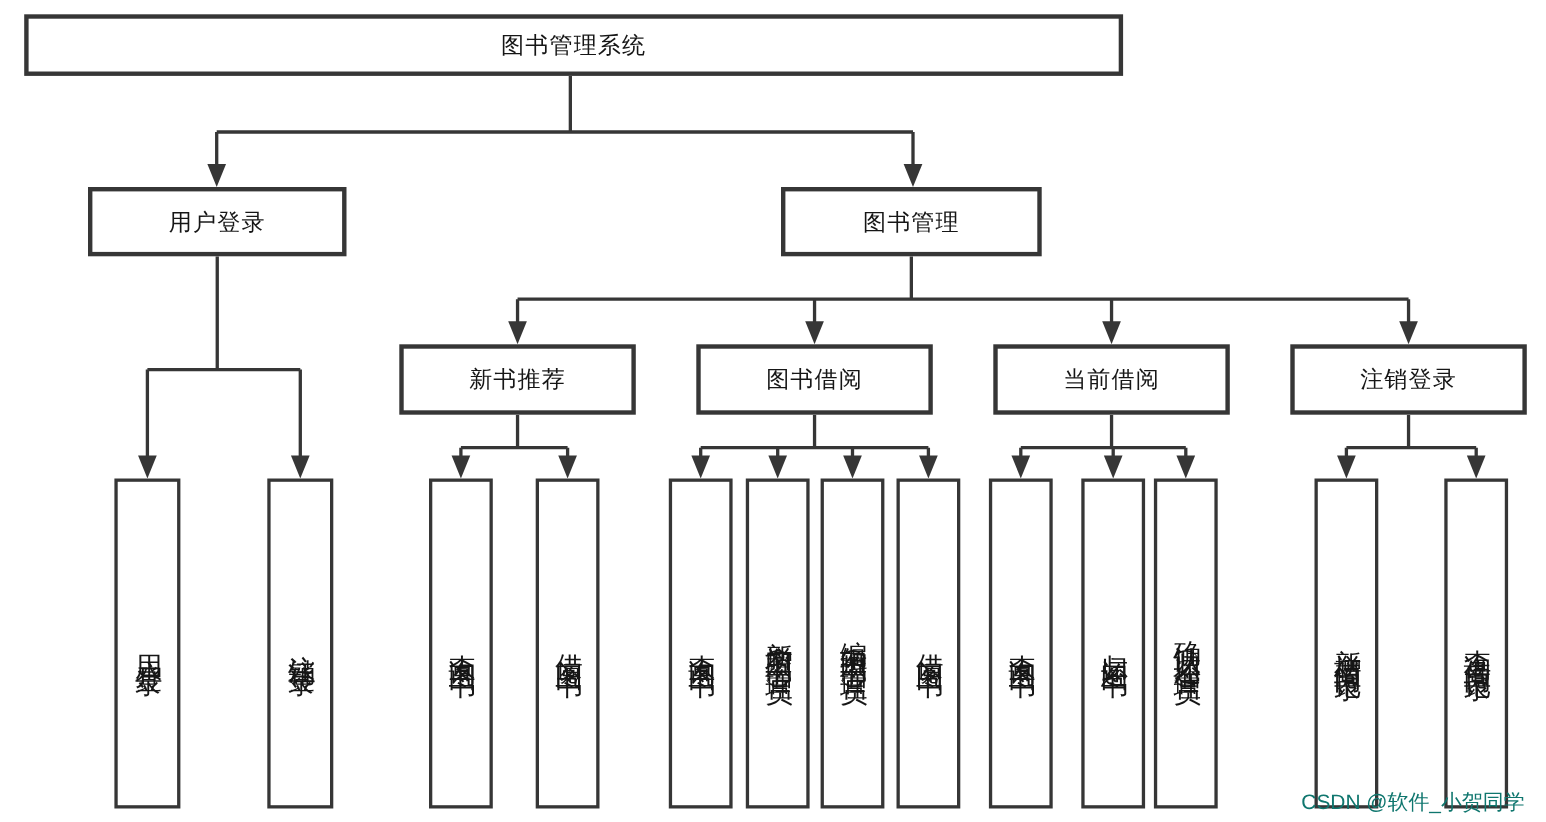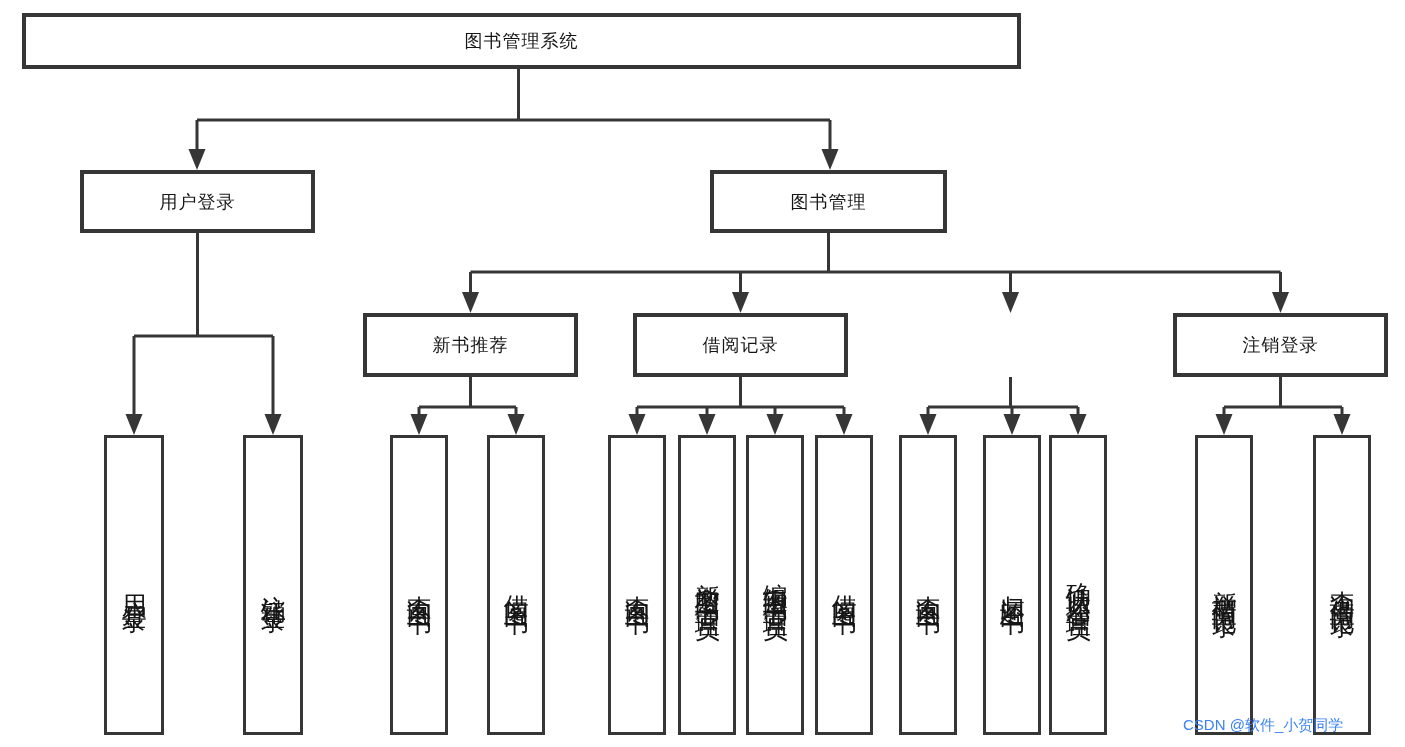"图书管理系统" .hbox span { font-size: 18px -> 21px }
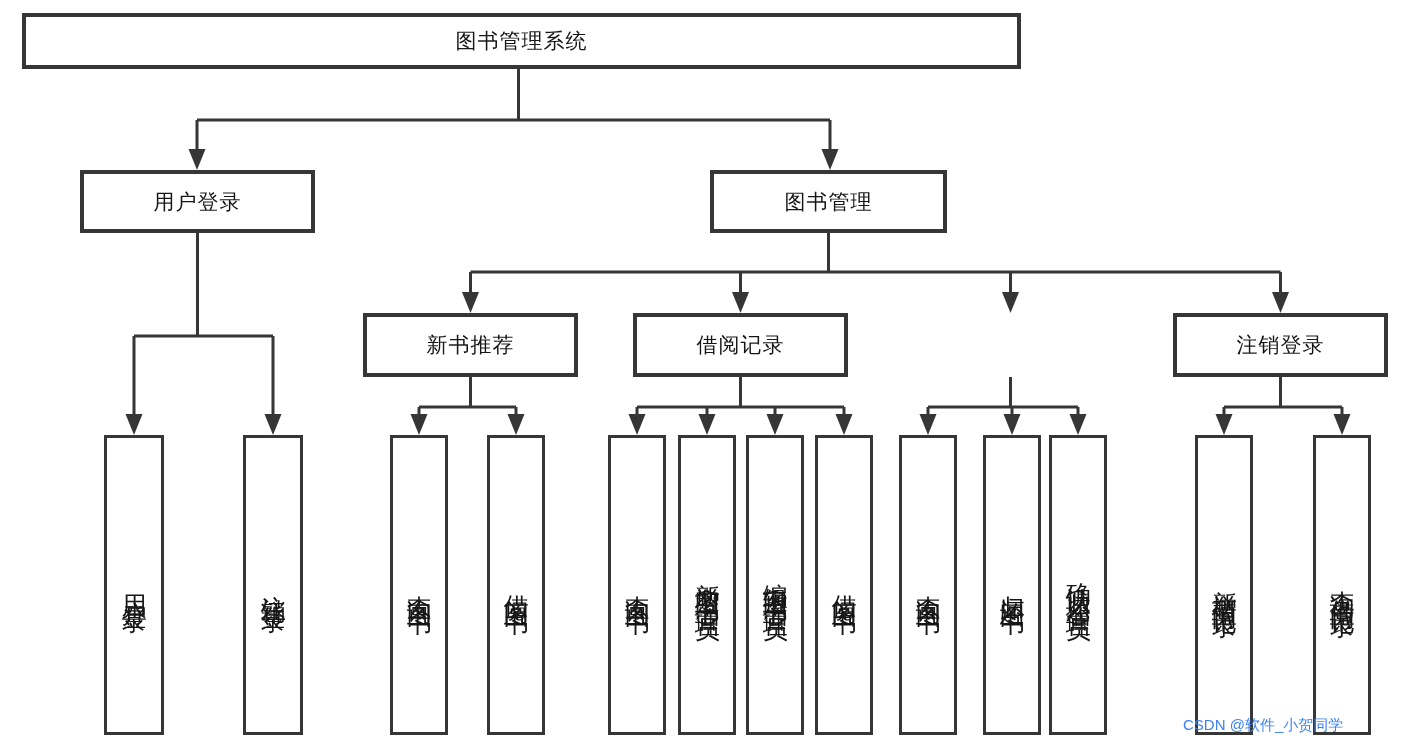"借阅记录" span { text: 借阅记录 -> 图书借阅 }
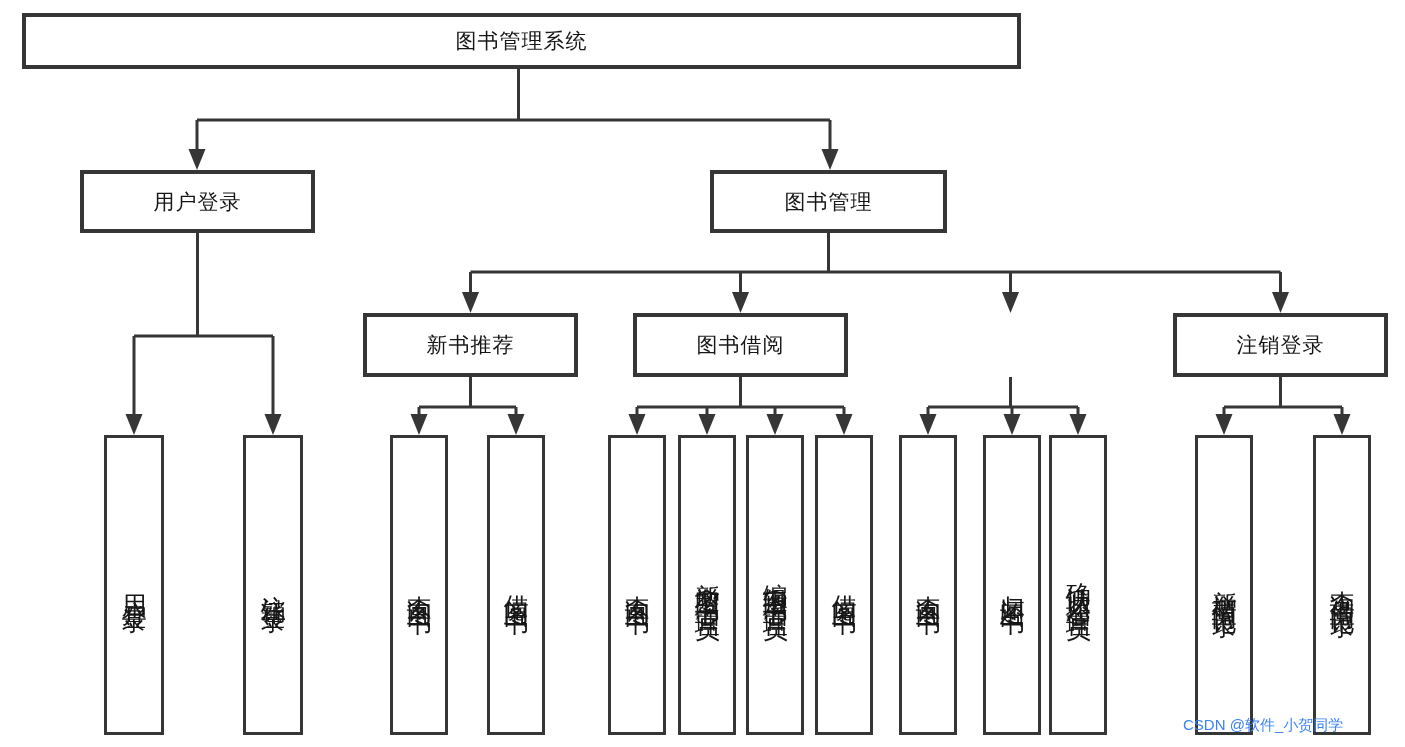"当前借阅" div.hbox { html: none -> <div> <span>当前借阅</span> </div> }
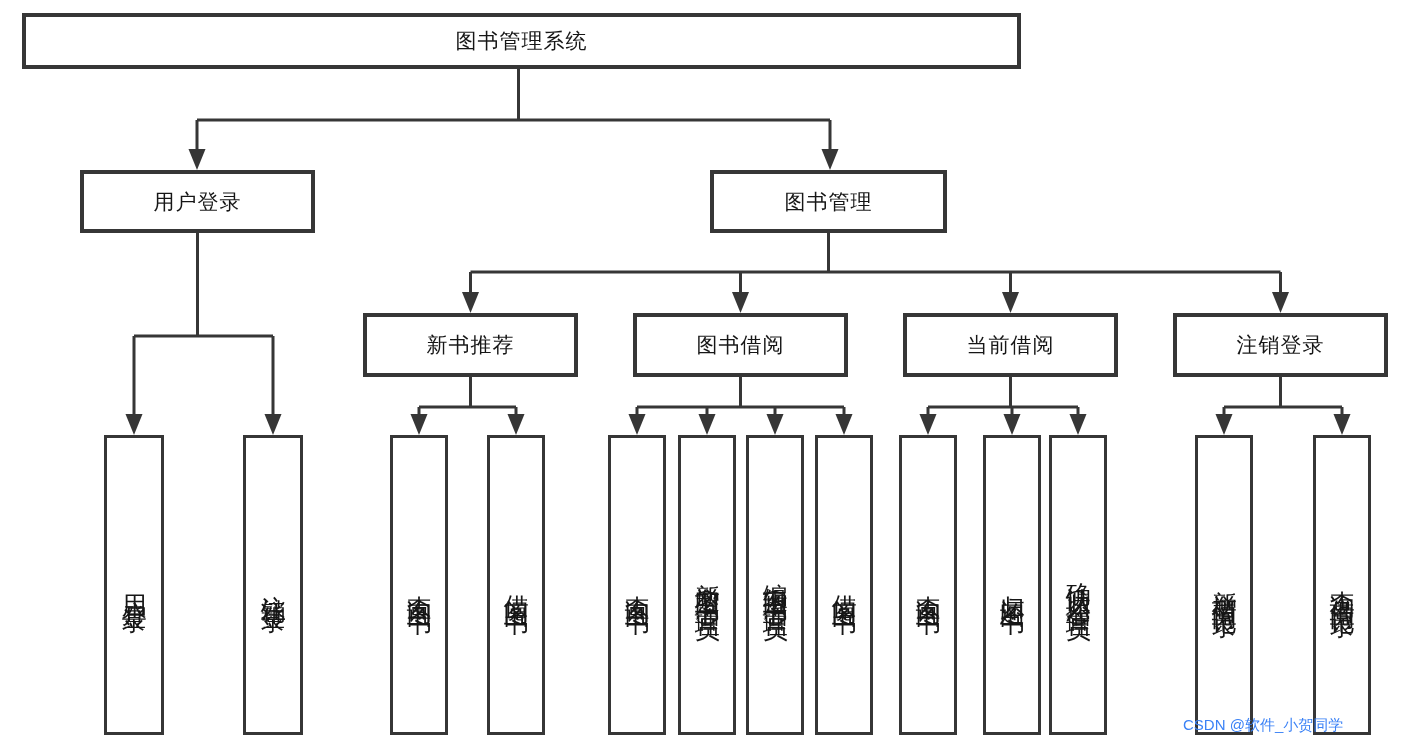"CSDN @软件_小贺同学" #watermark { color: #3b82f6 -> #0f766e; font-size: 15px -> 19px }
